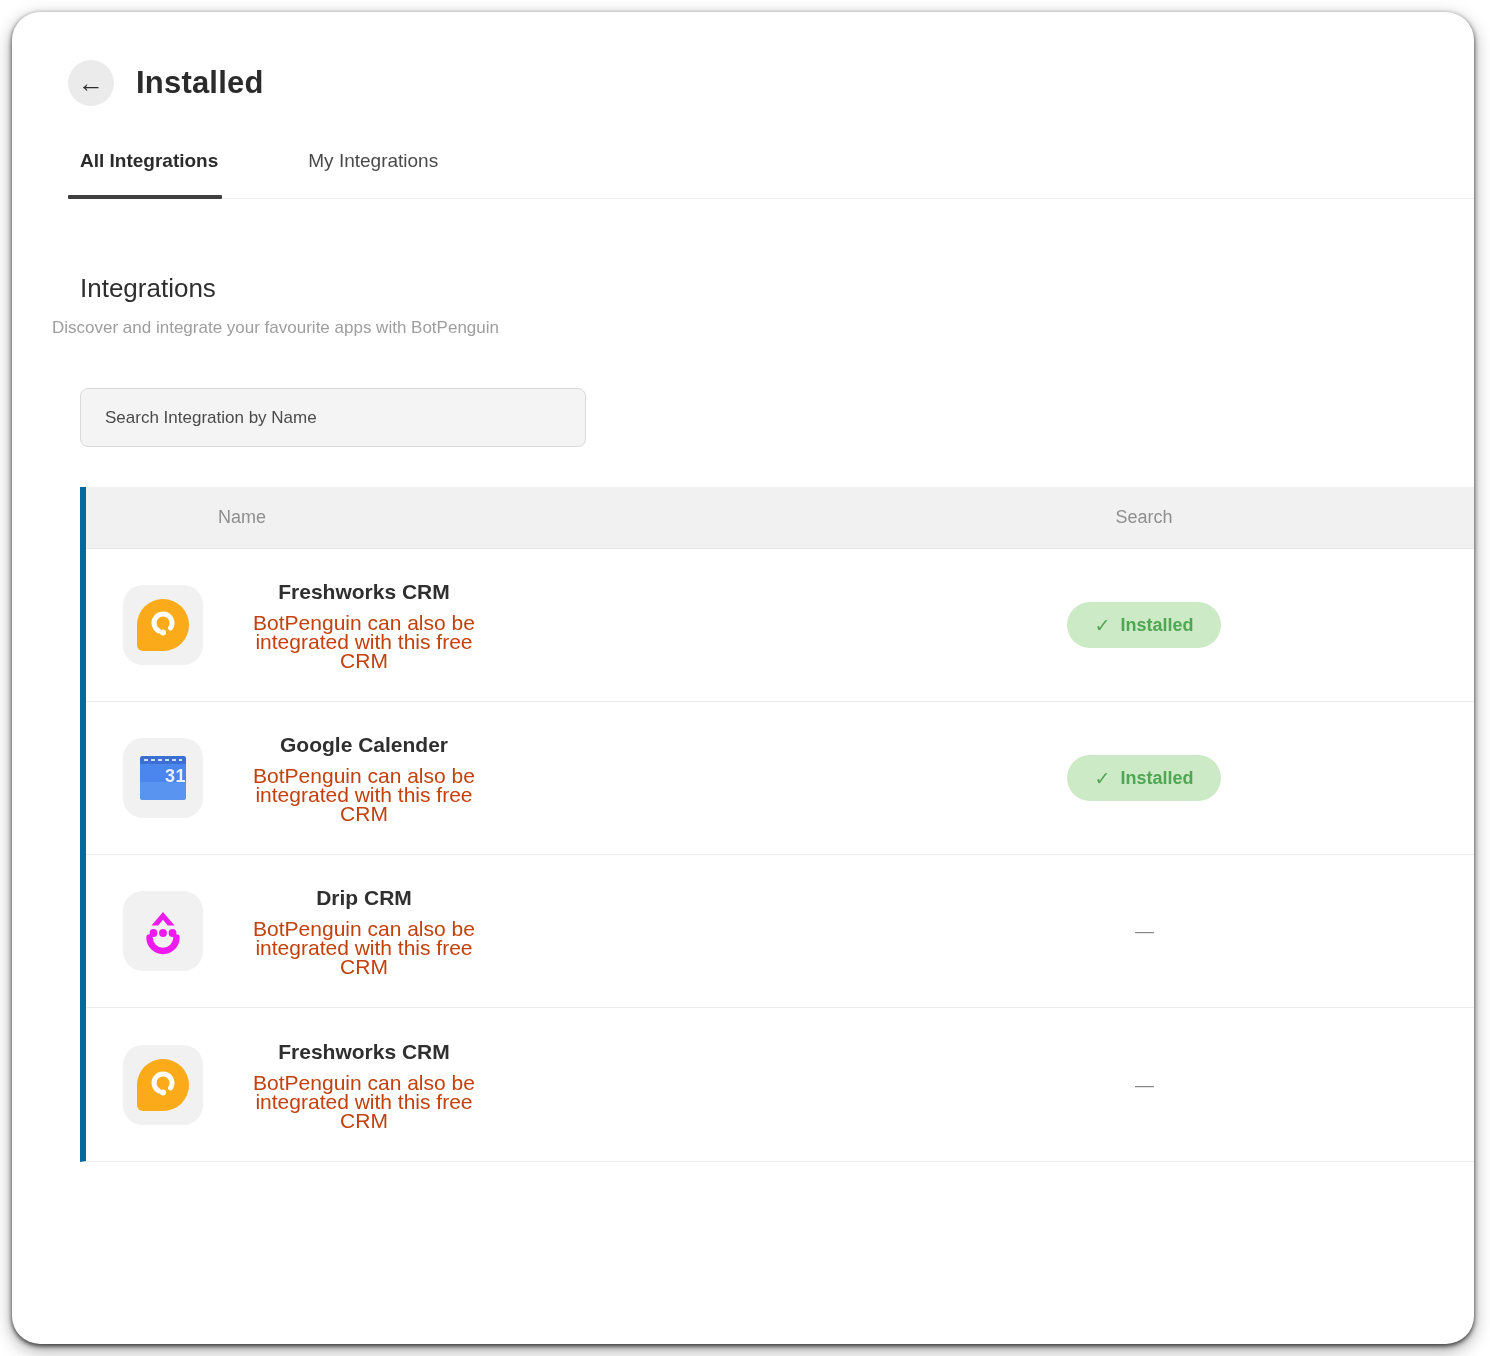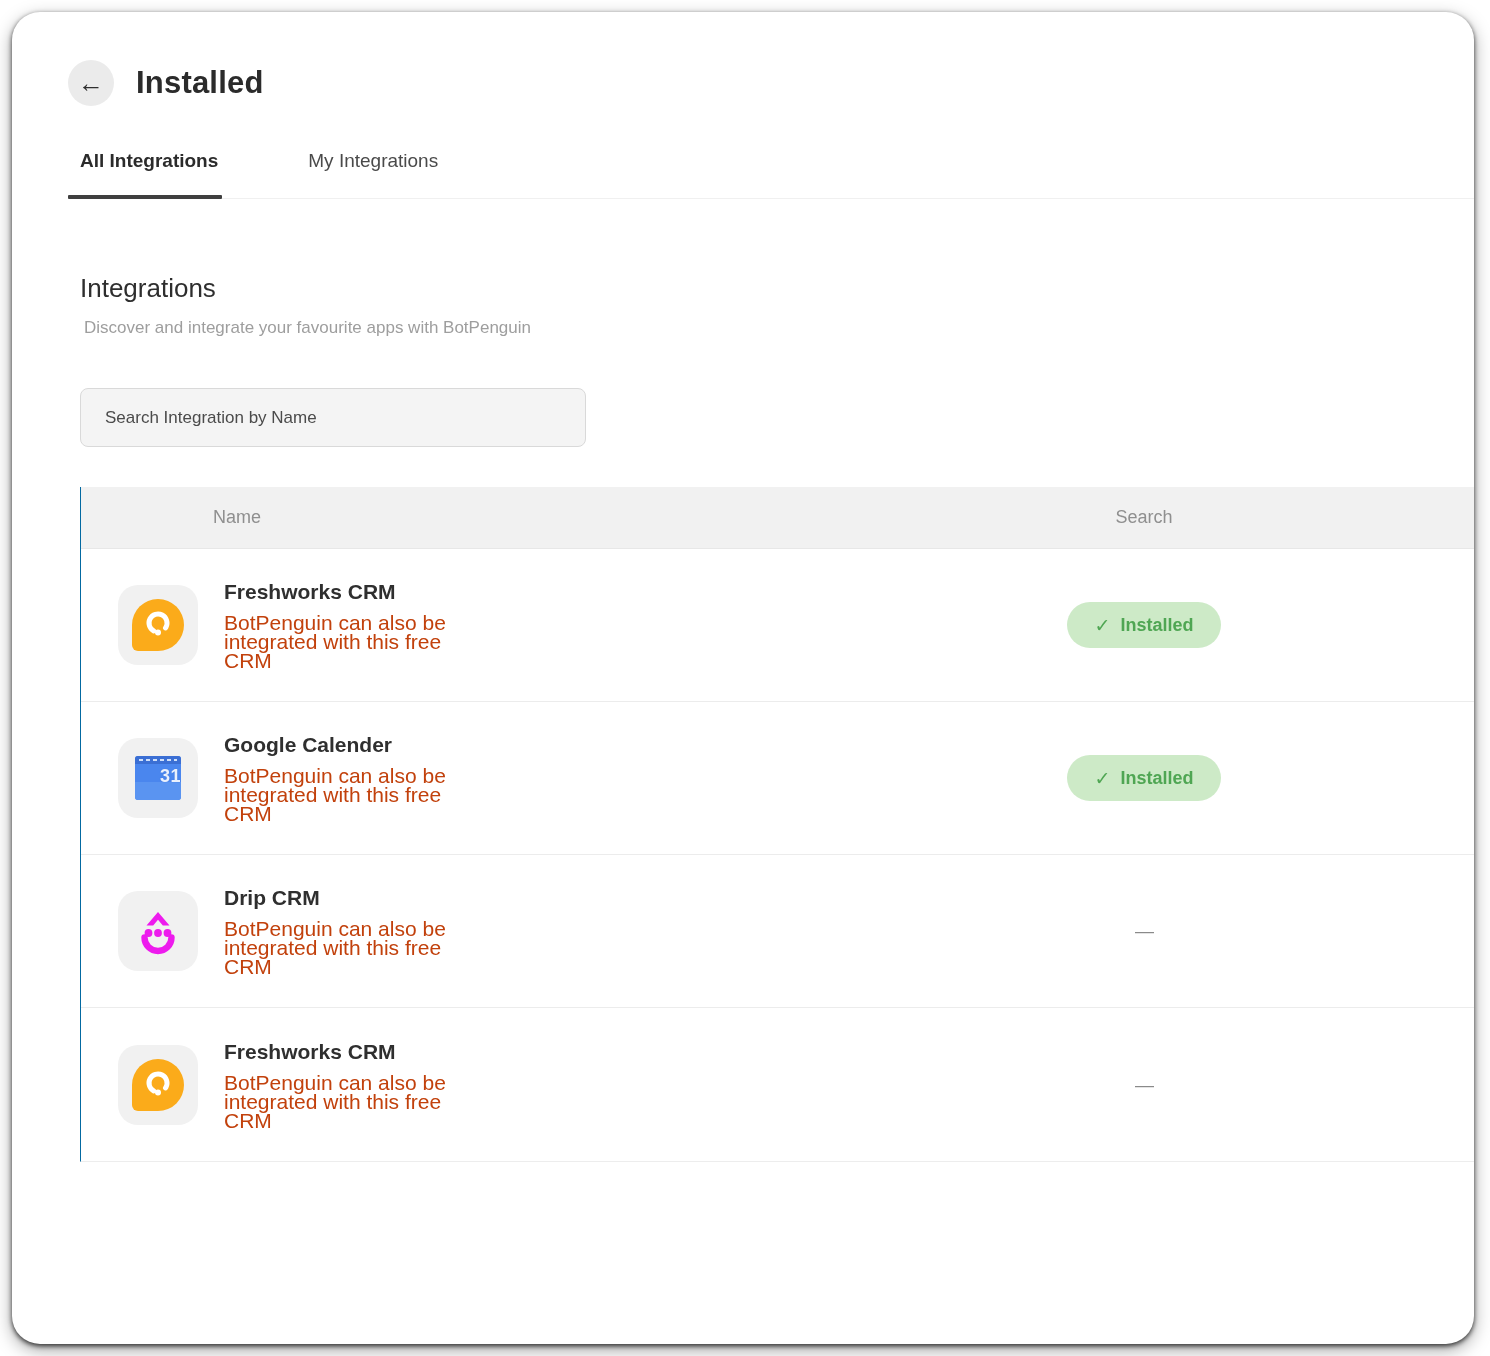"Discover and integrate your favourite" .section-subtitle { margin: 14px 0 0 72px -> 14px 0 0 40px }
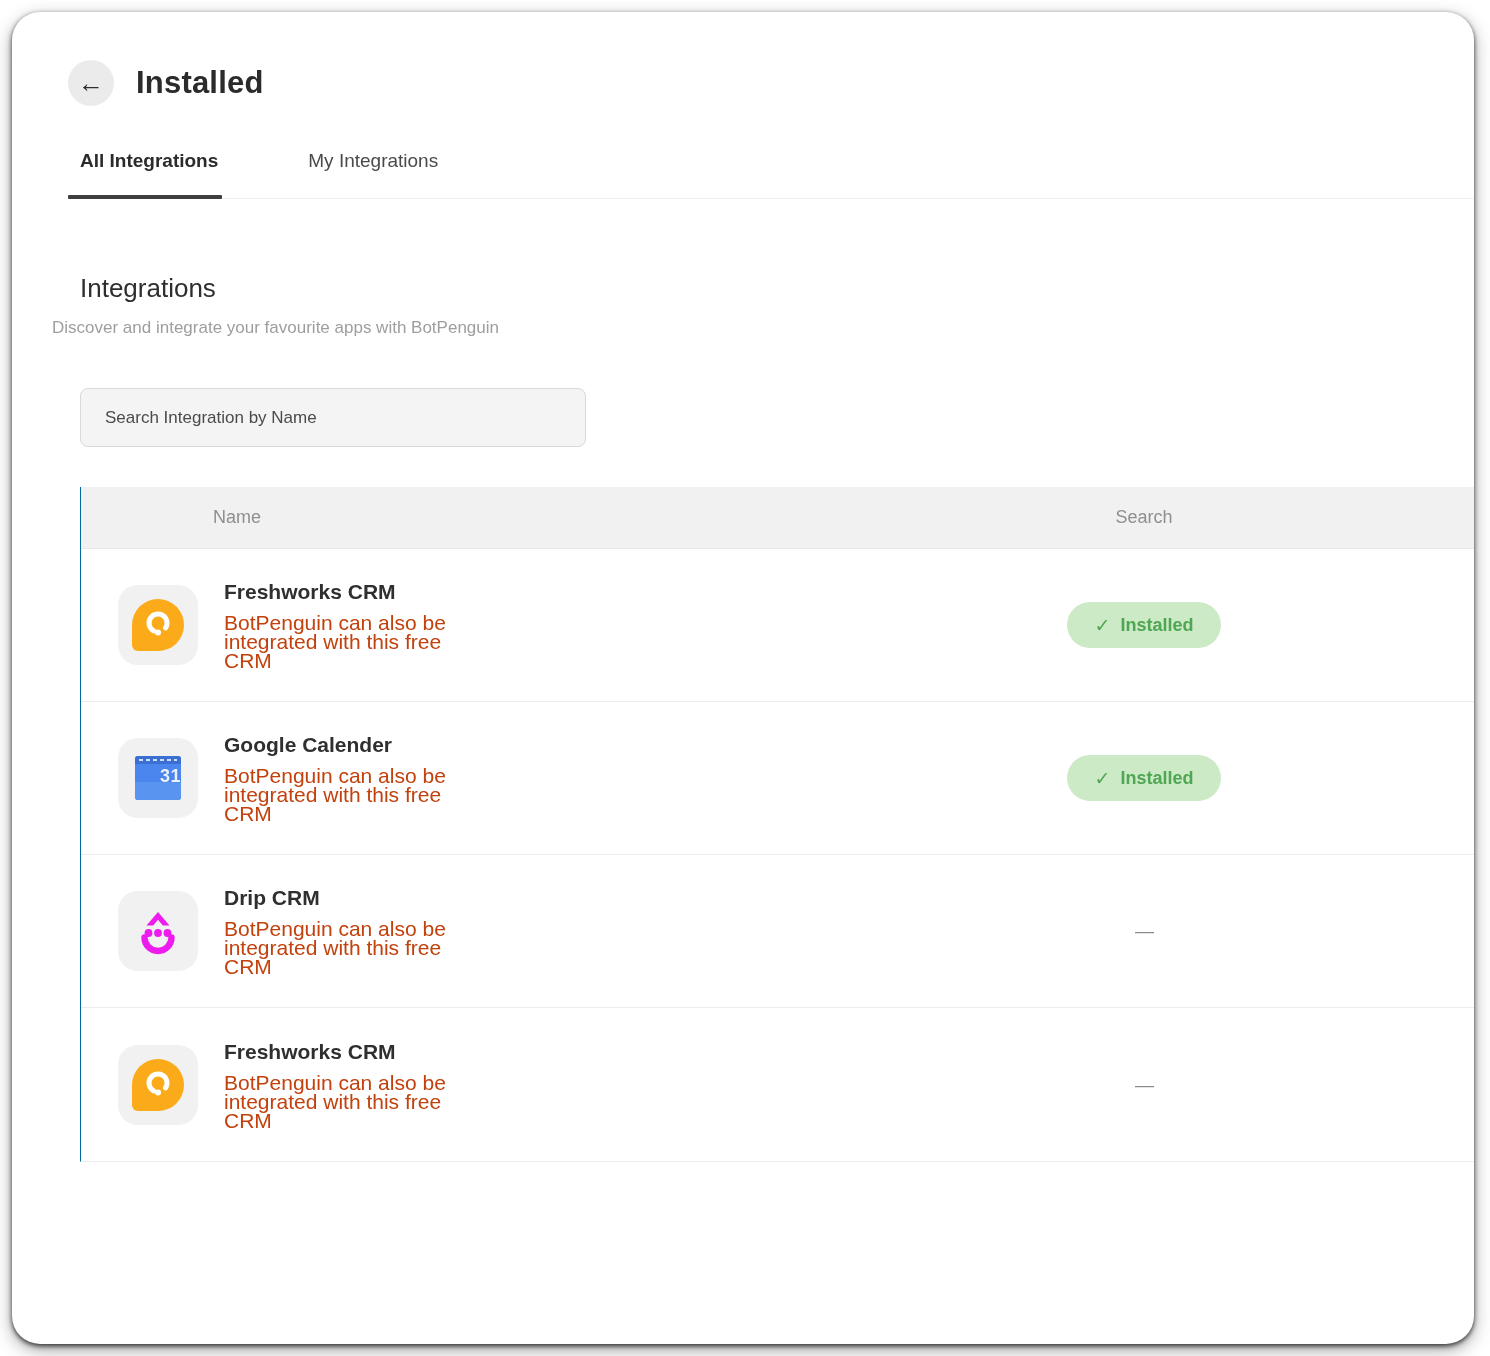"Name" .table { border-left: 1px solid #0369a1 -> 6px solid #0369a1 }
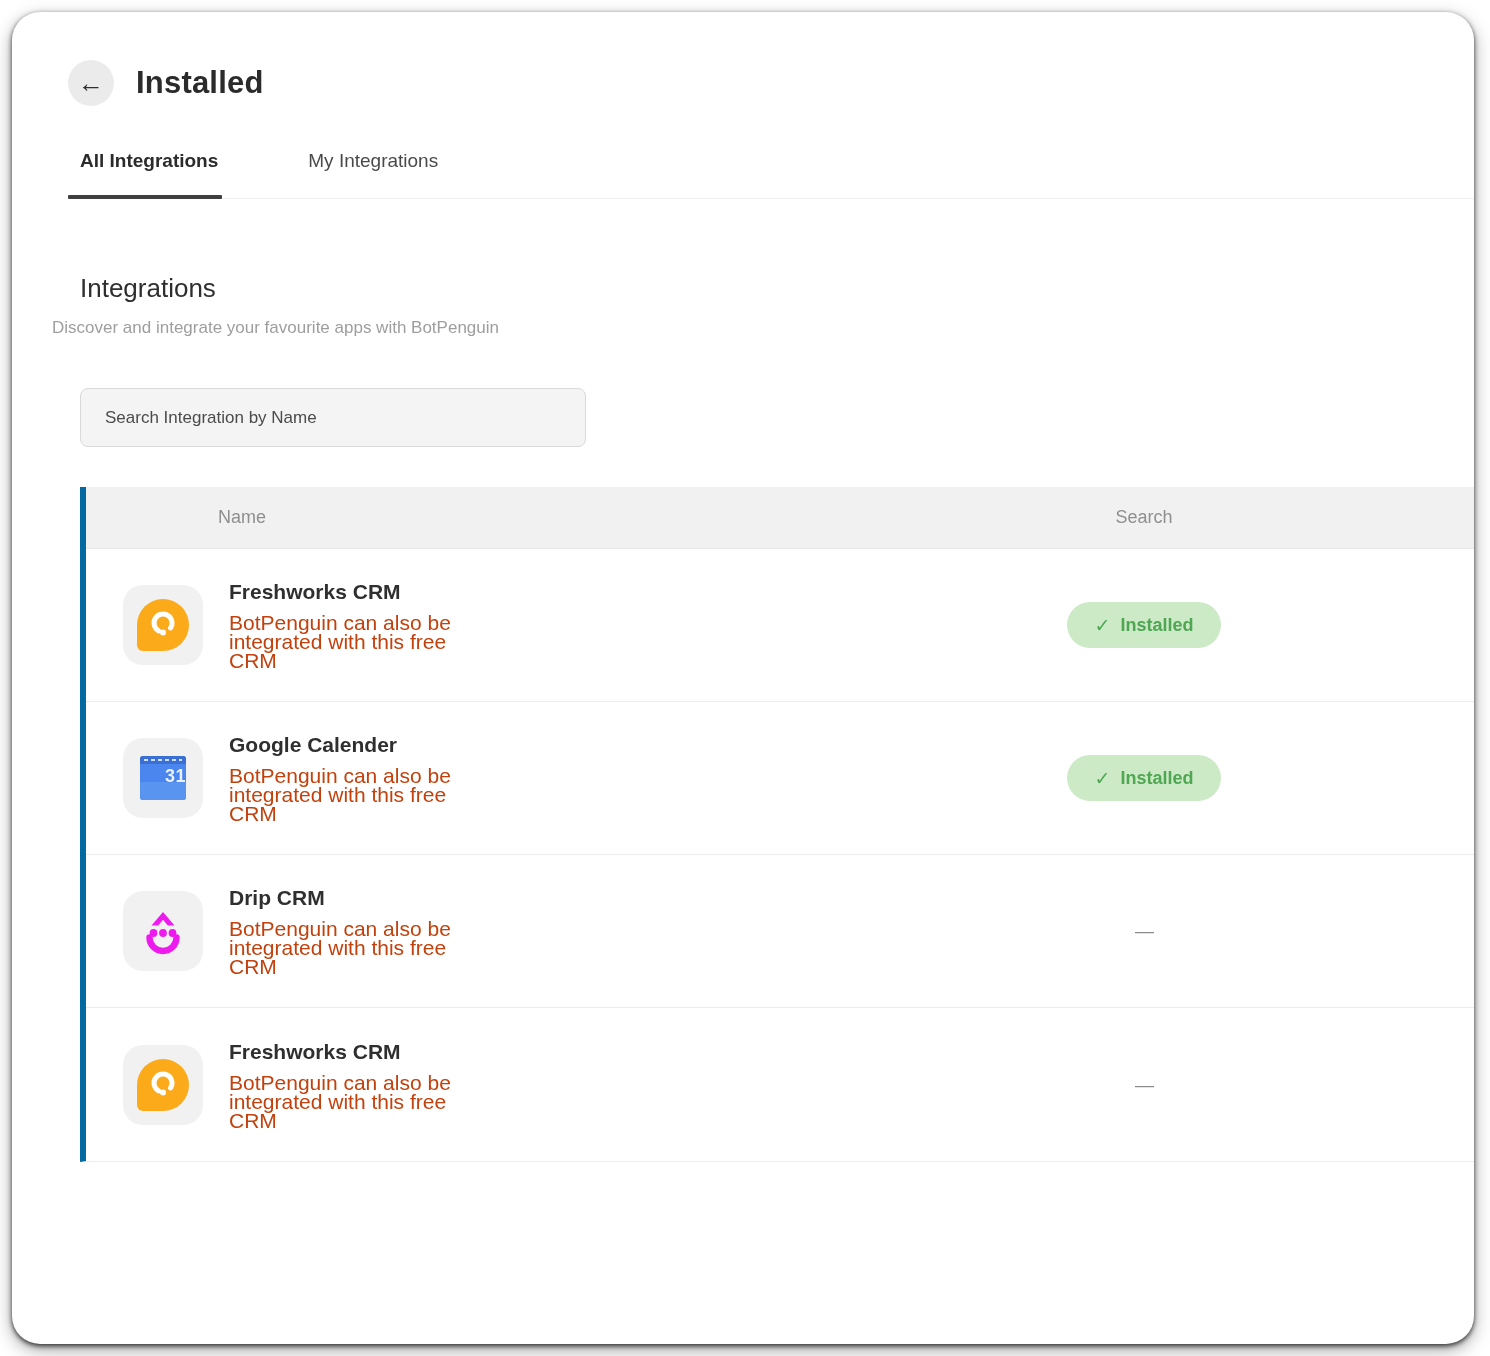"Freshworks CRM" .row-texts { text-align: none -> center }
